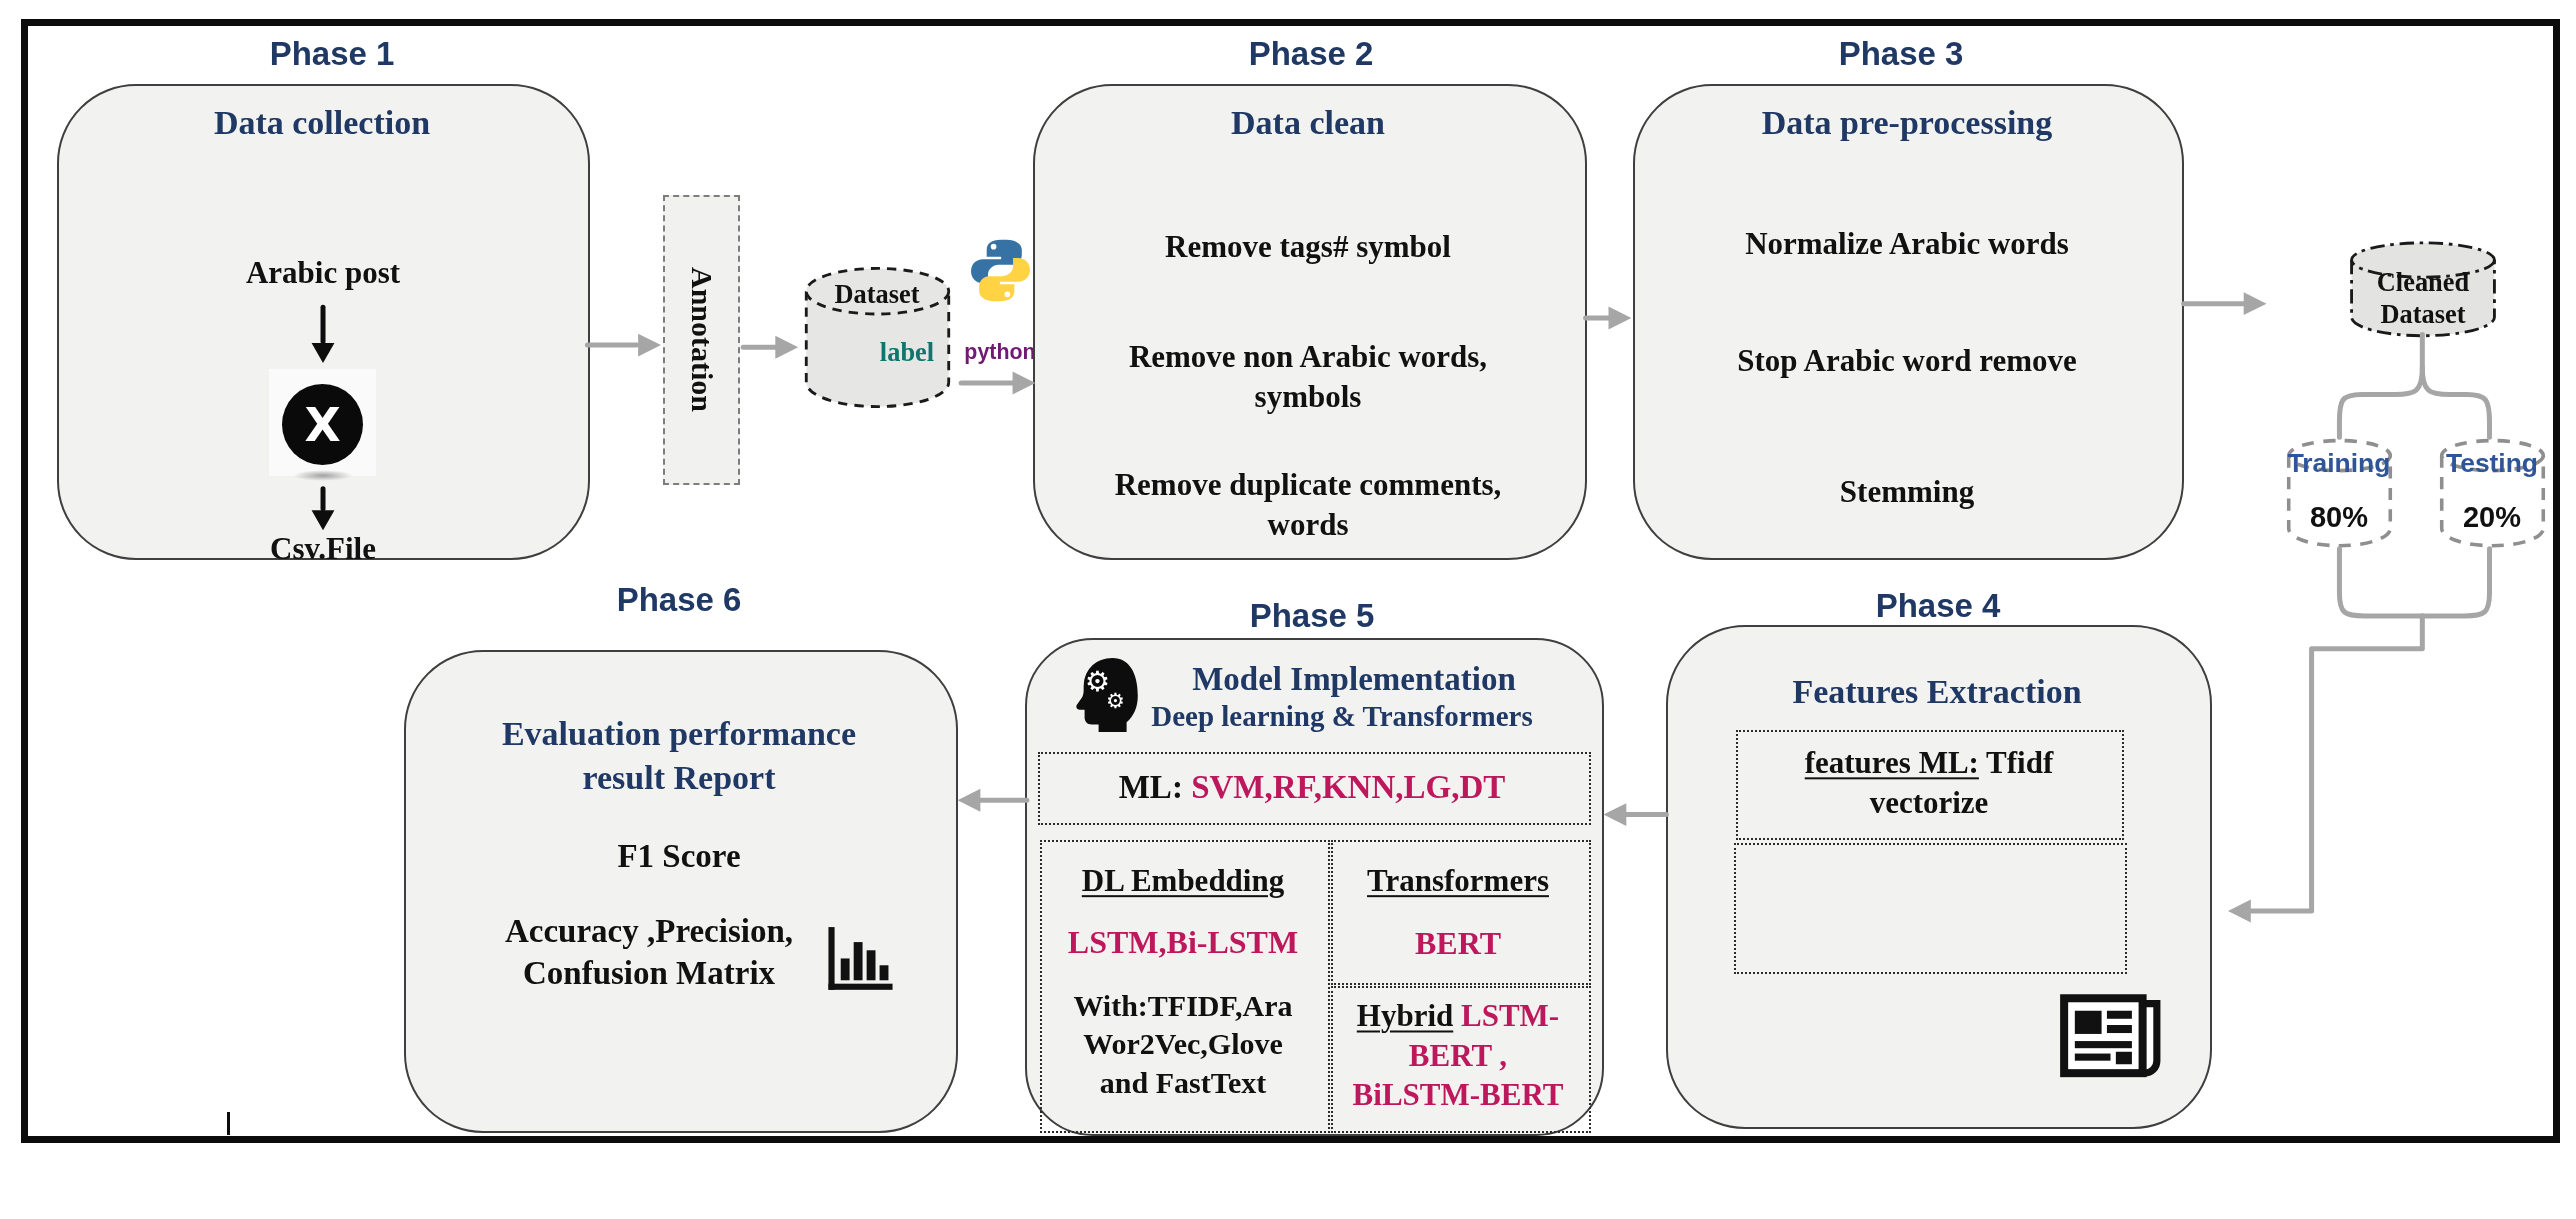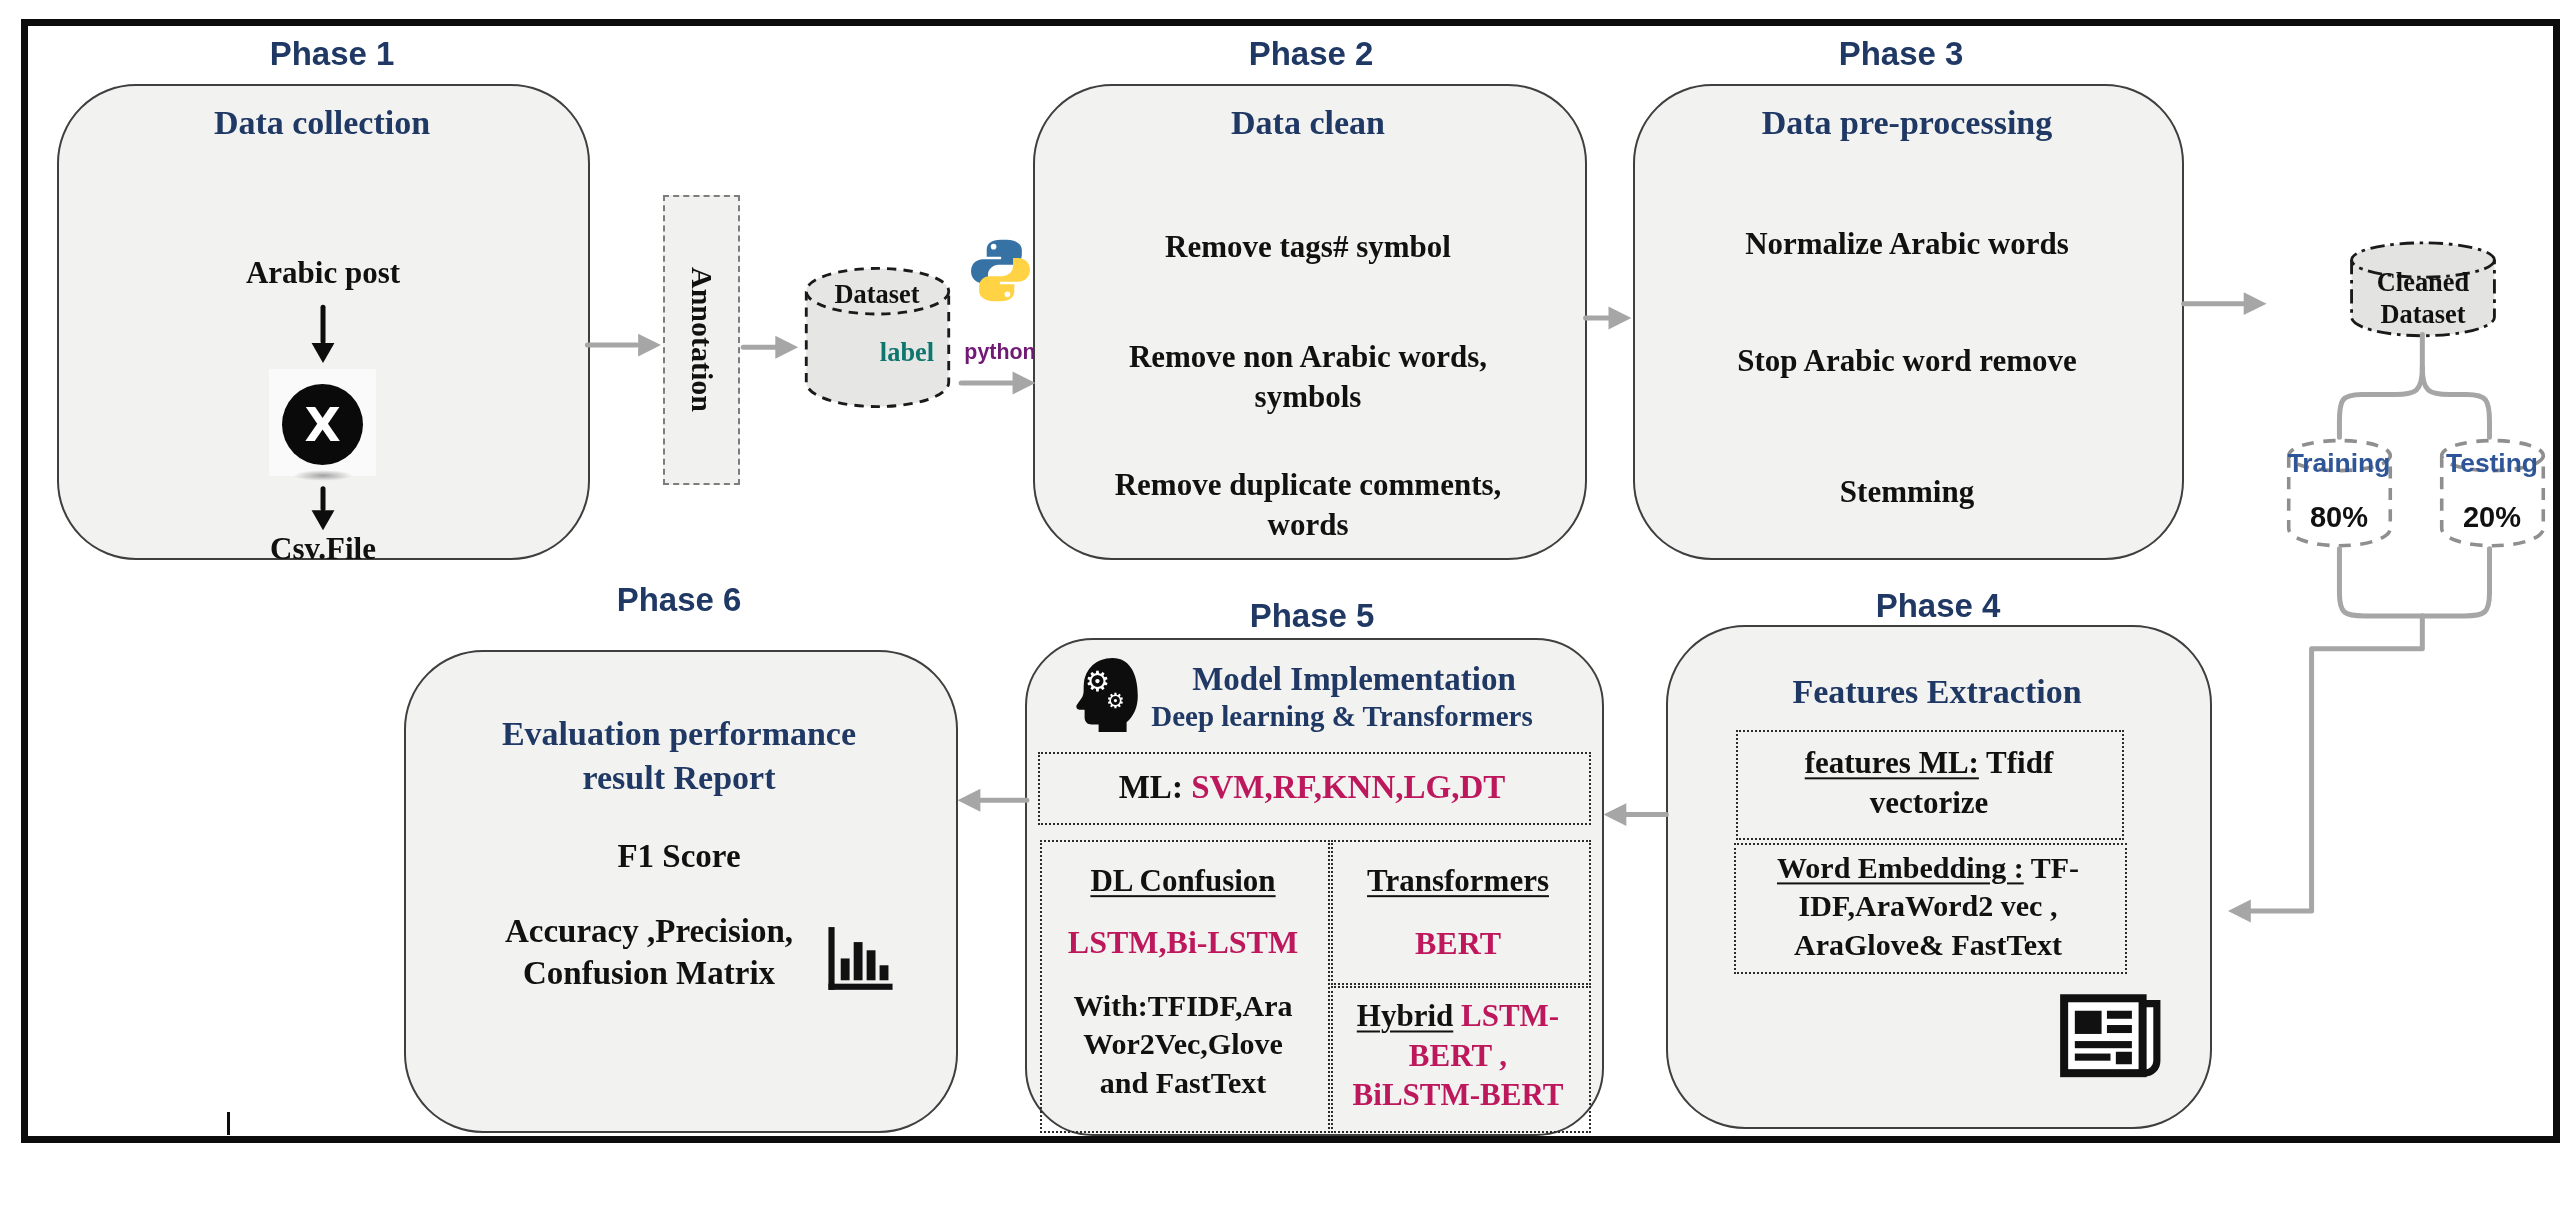"DL Confusion" div.btxt { text: Confusion -> Embedding }
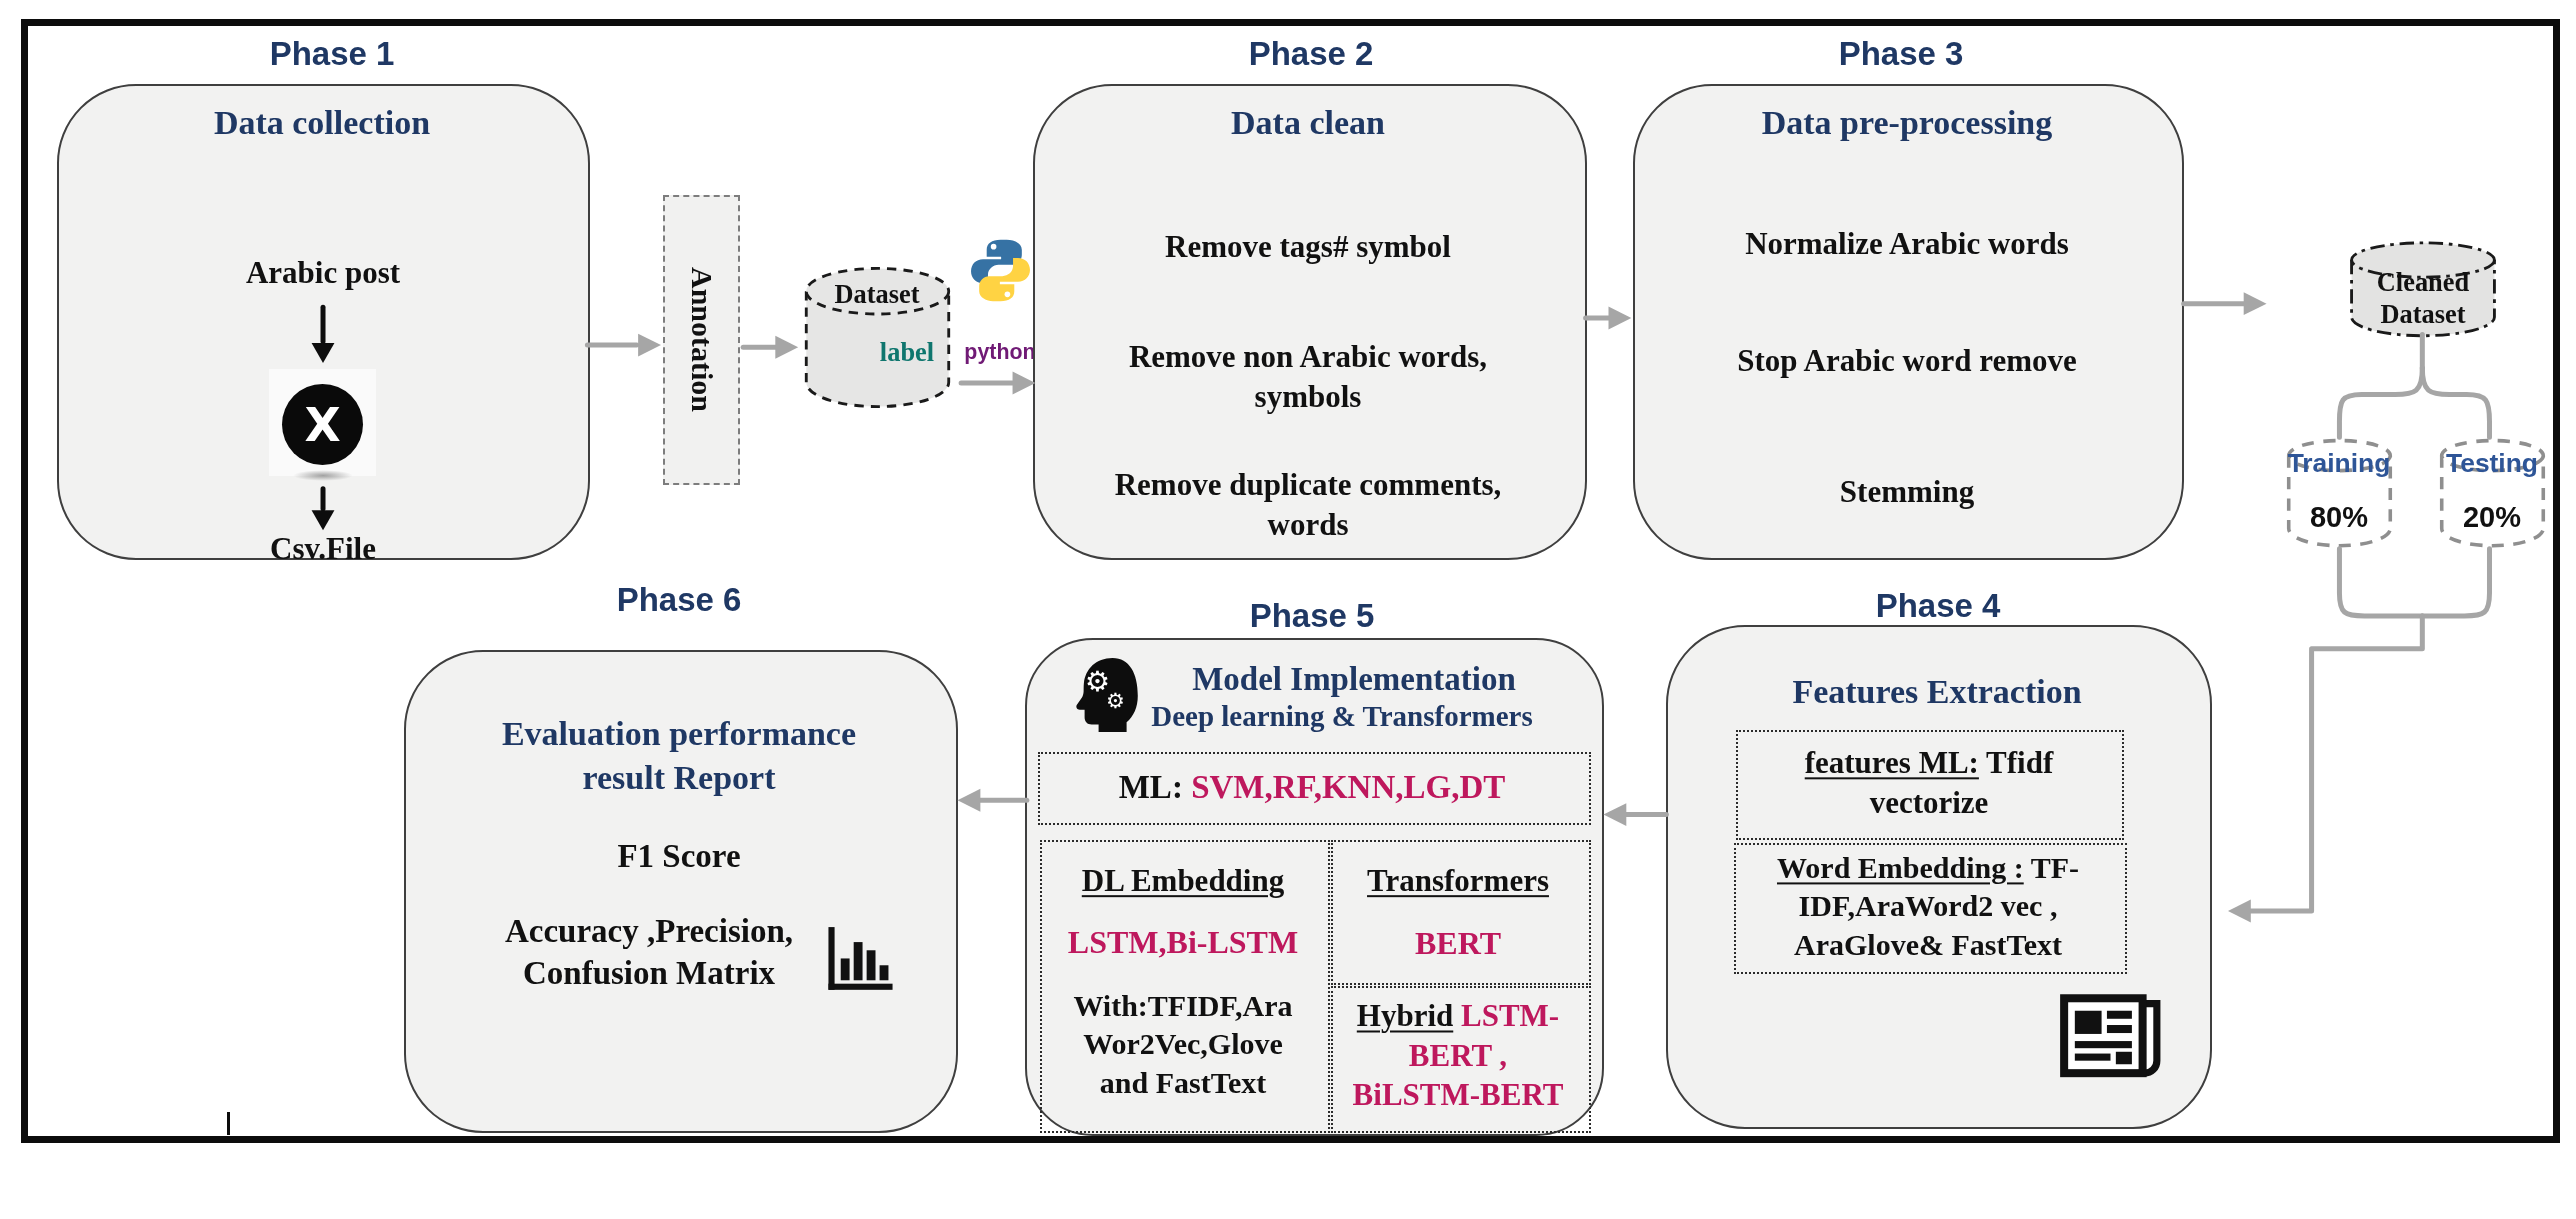"Word Embedding : TF-" div.btxt { html: <div> <span>Word Embedding :</span><span> TF-</span><br> <span>IDF,AraWord2 vec ,</span><br> <span>AraGlove&amp; FastText</span> </div> -> none }
